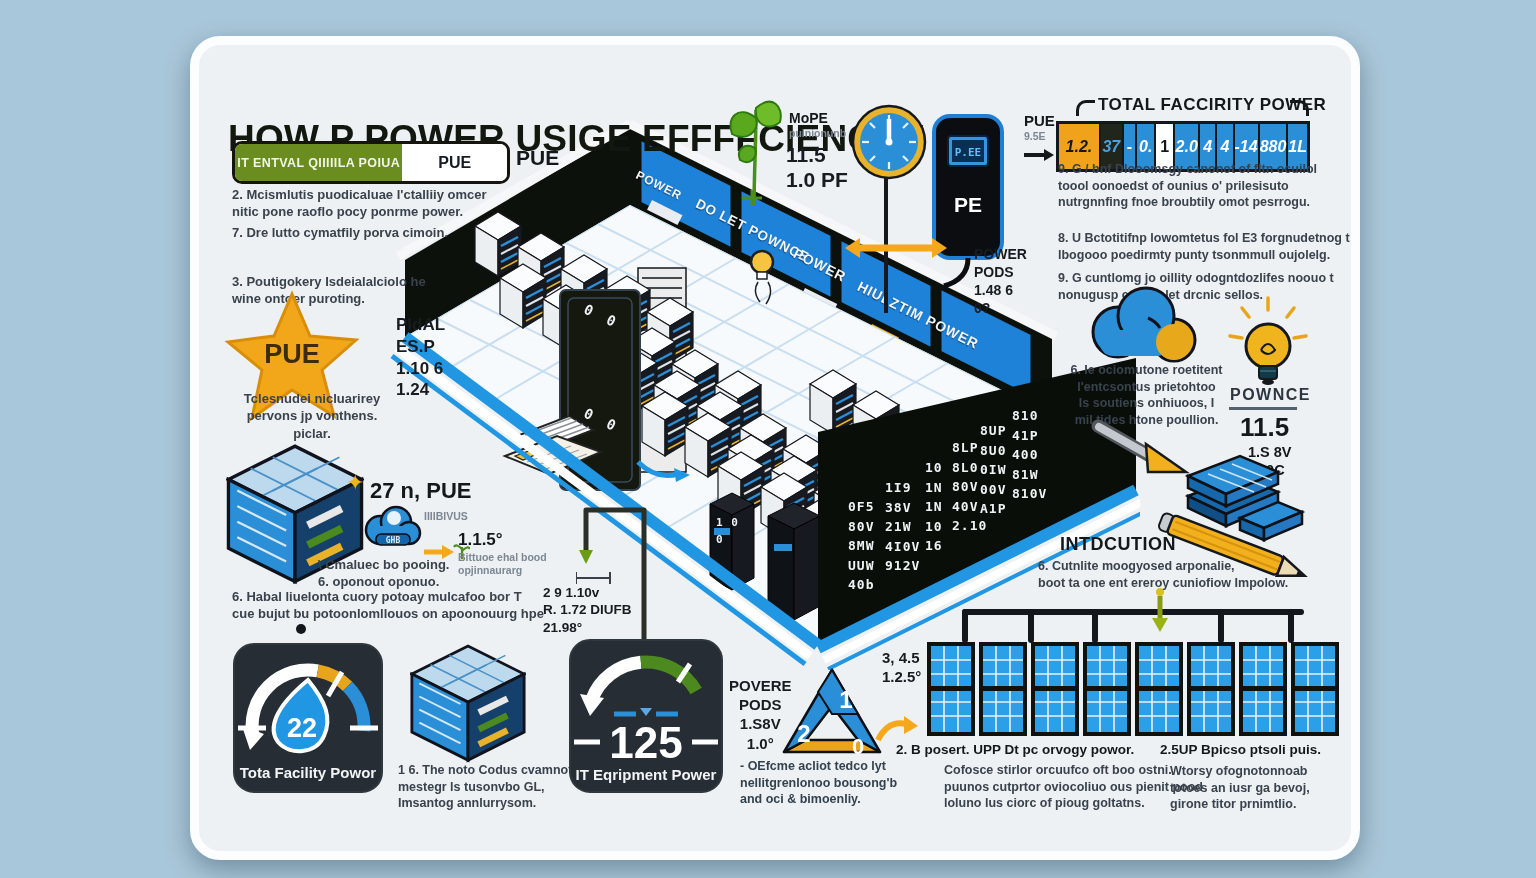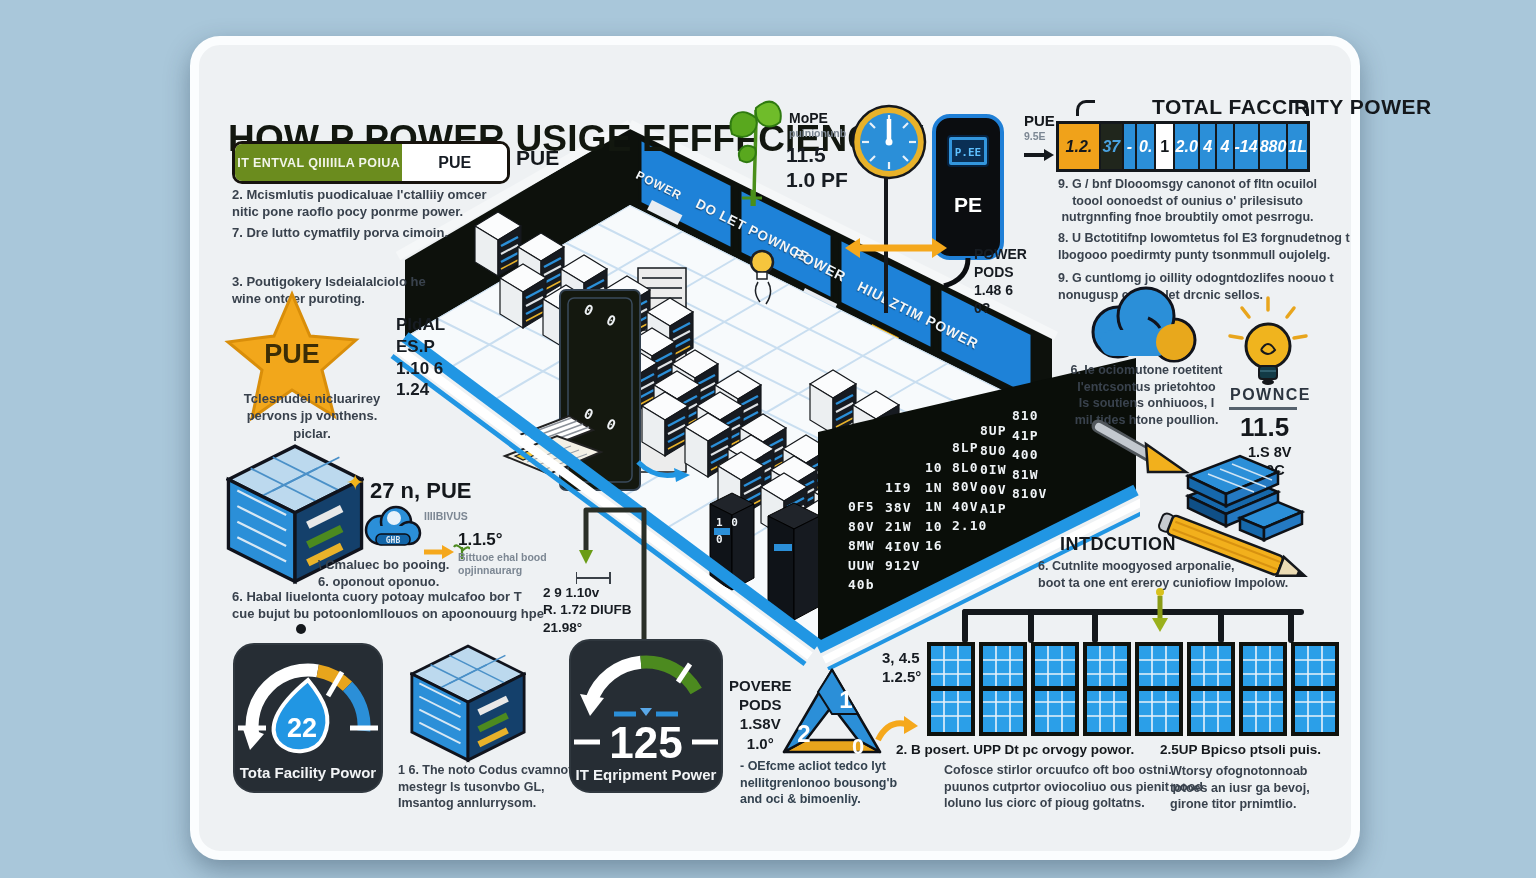"TOTAL FACCIRITY POWER" div.abs { font-size: 21px -> 17px; left: 1152px -> 1098px }
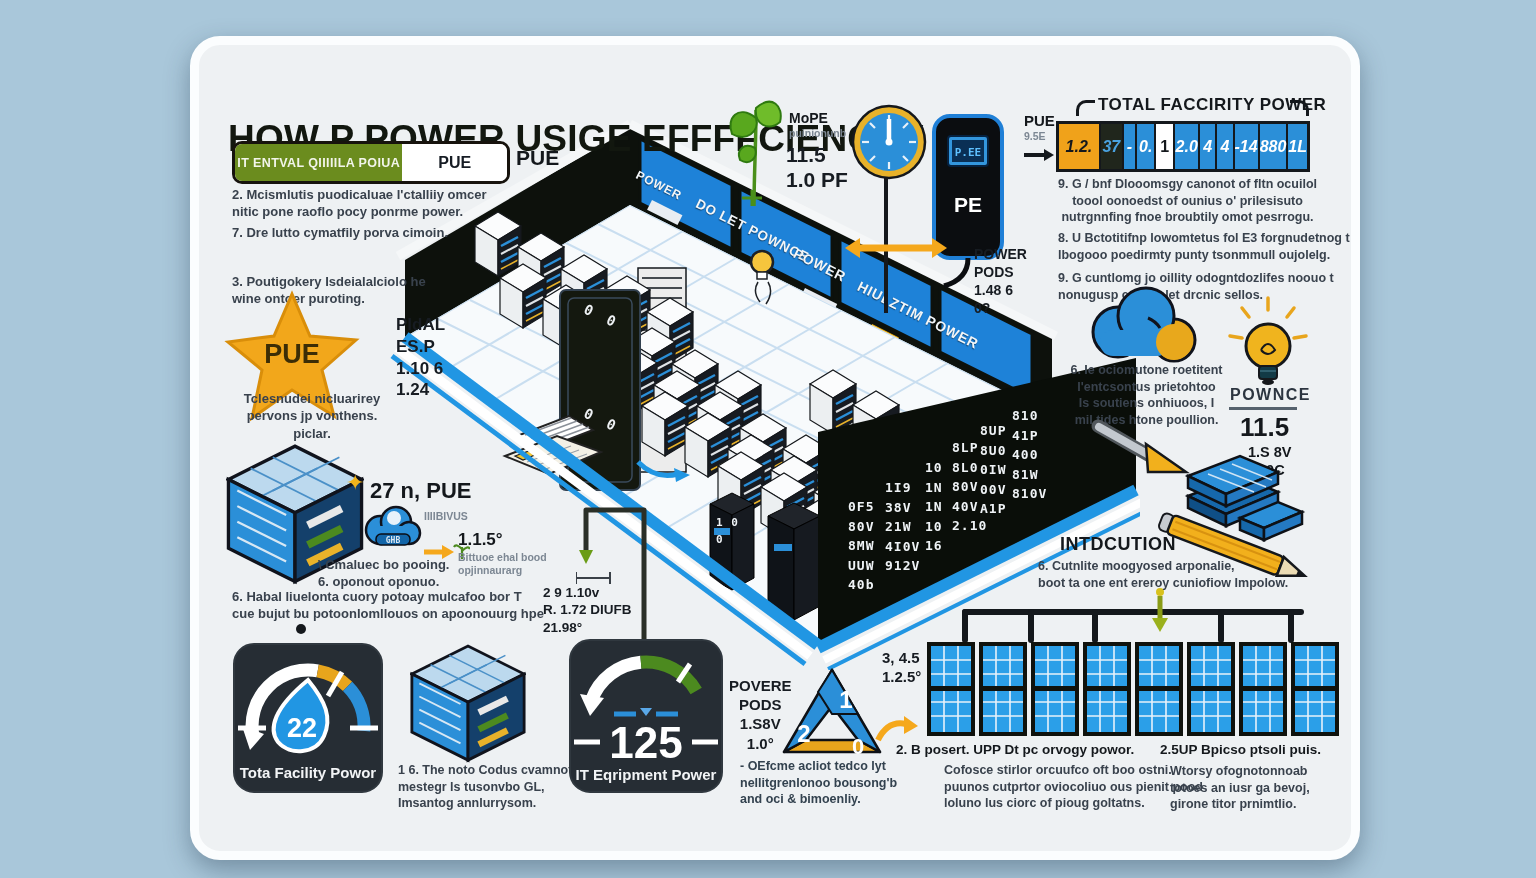"9. G / bnf Dlooomsgy" div.abs { text-align: center -> none; top: 176px -> 161px }
